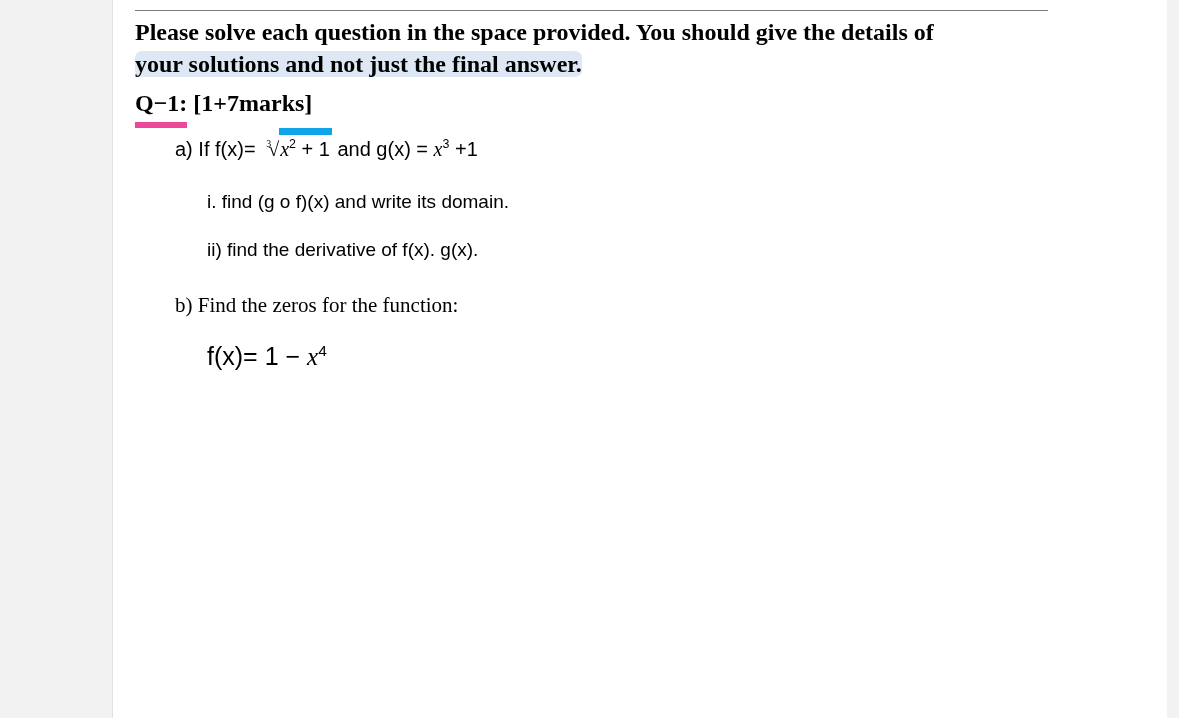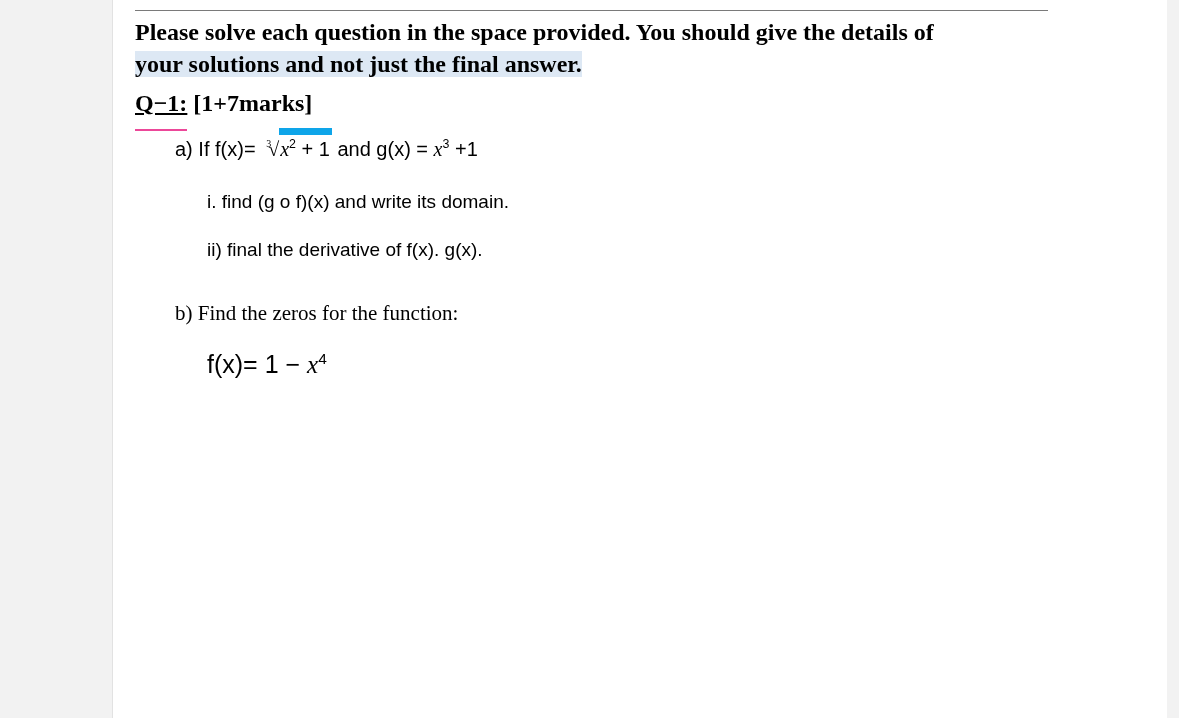"your solutions and not just" .hl { border-radius: none -> 7px }
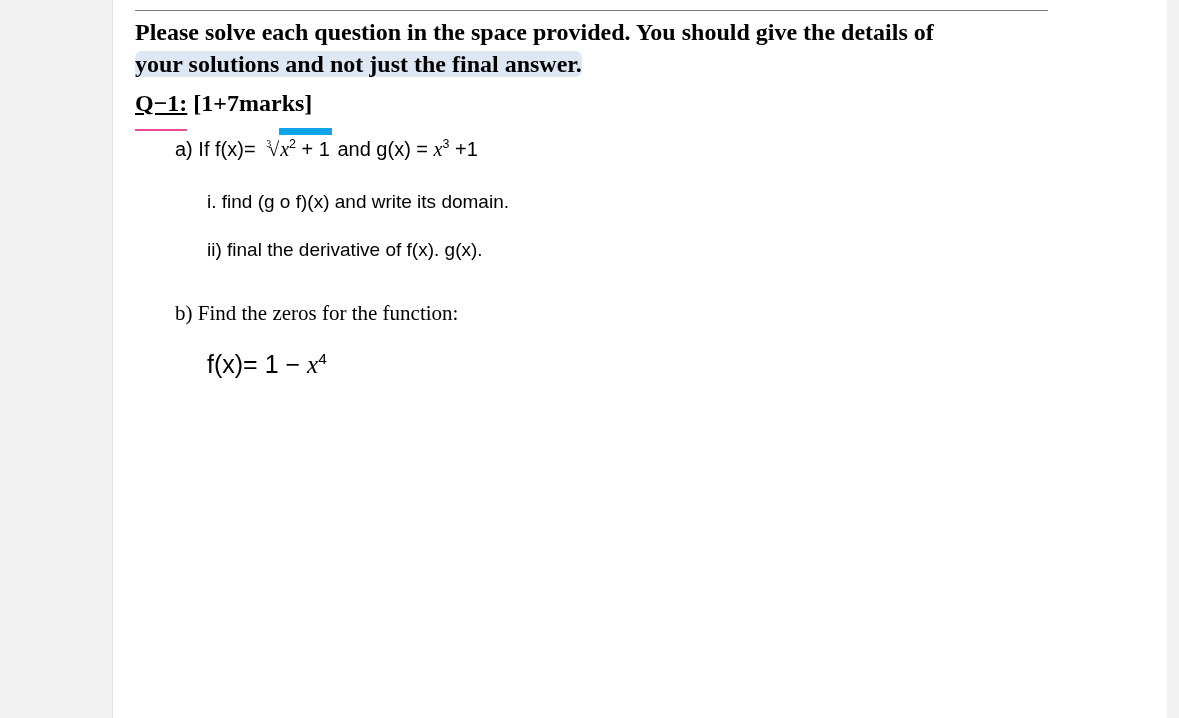"Q−1:" .q-header .underlined { border-bottom: 2px solid #ec4899 -> 6px solid #ec4899; padding-bottom: 13px -> 6px; text-decoration: underline -> none }
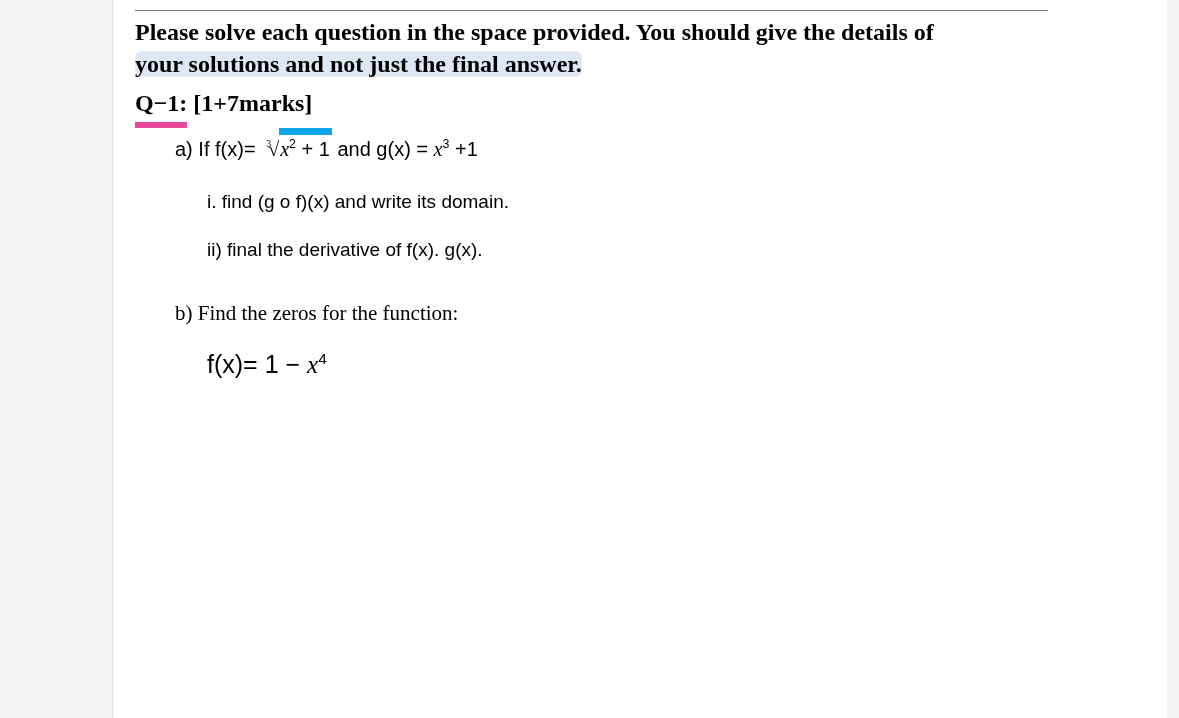"ii) final the derivative of" div.sub { text: final -> find }
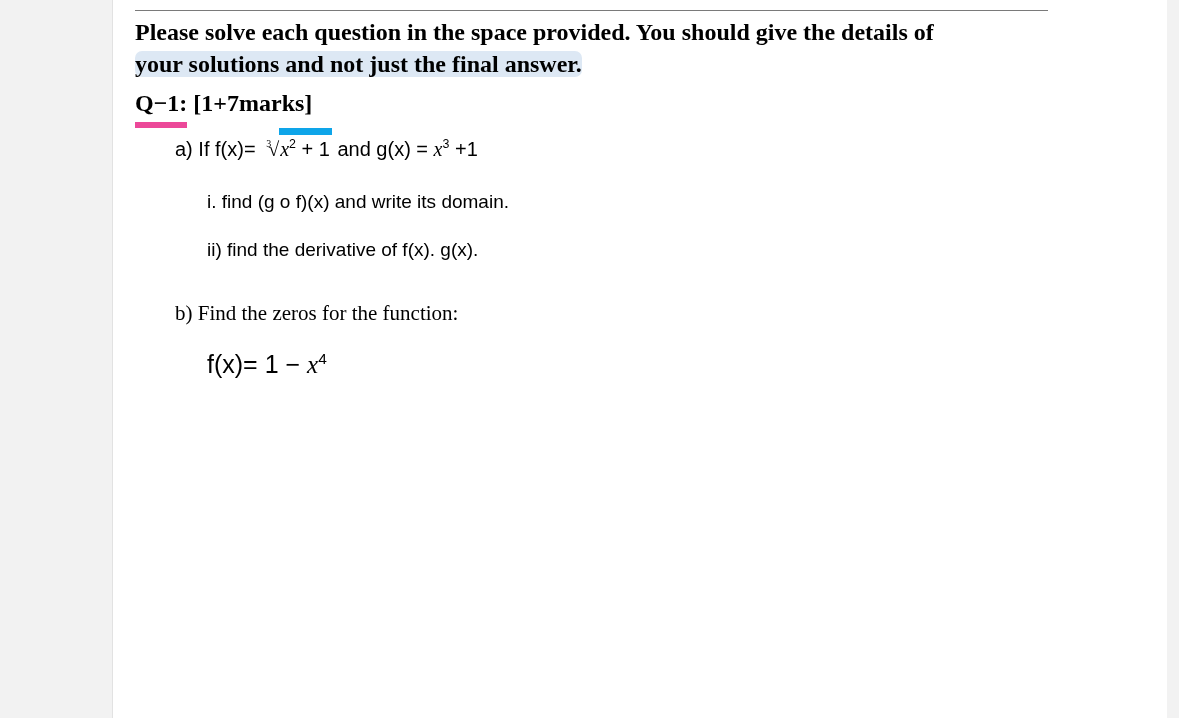"b) Find the zeros for" .part-b { margin-top: 36px -> 28px }
